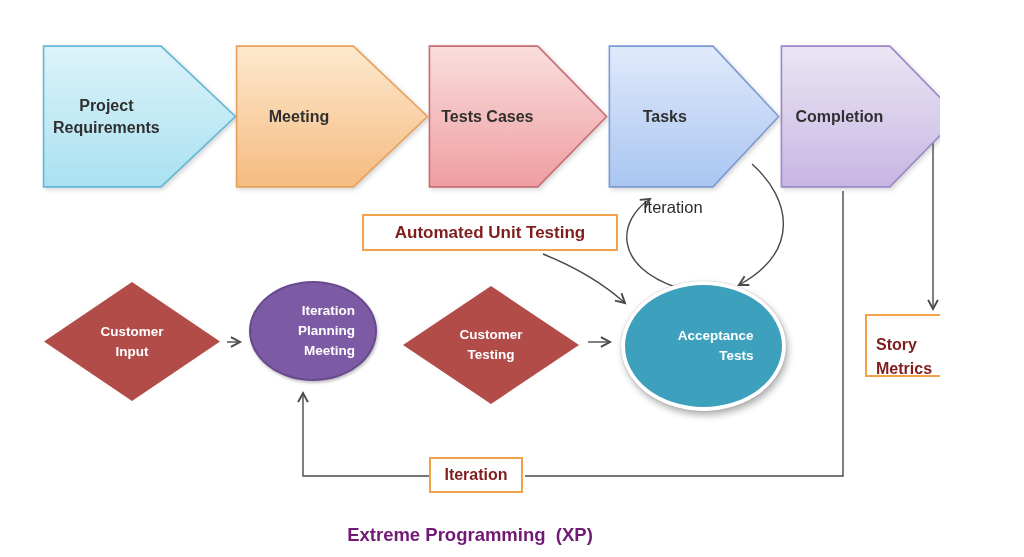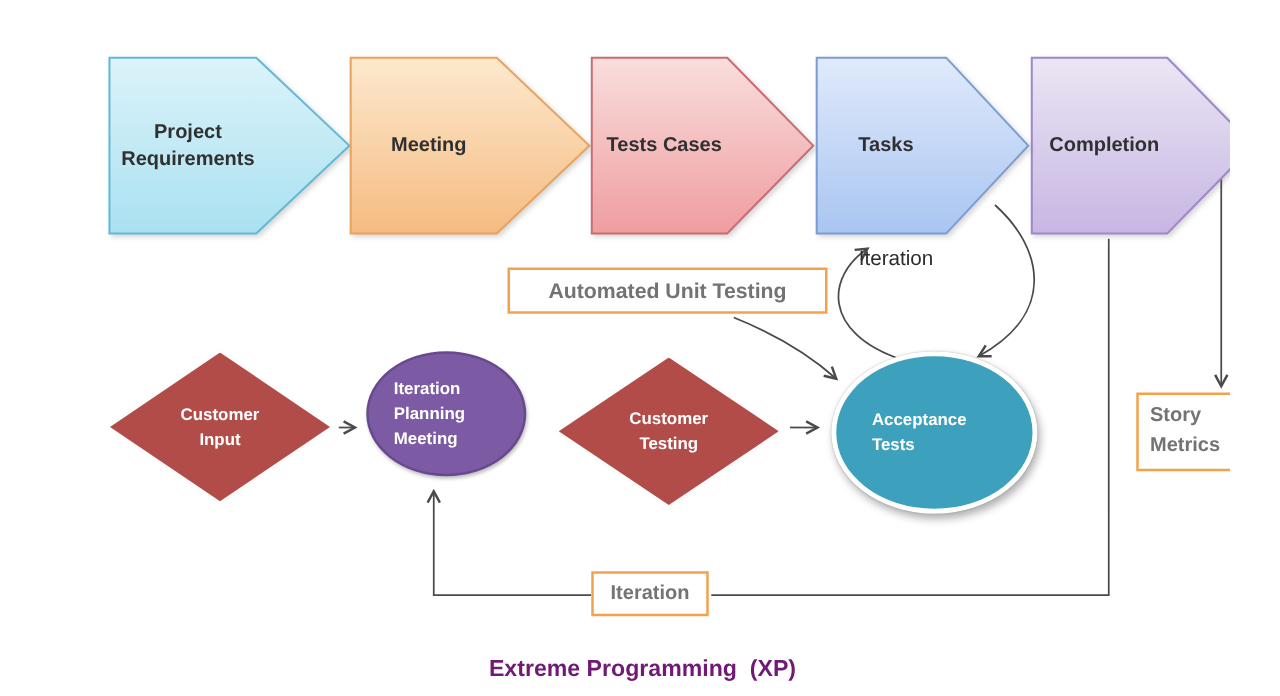"Project Requirements" .stage { margin-left: 44px -> none }
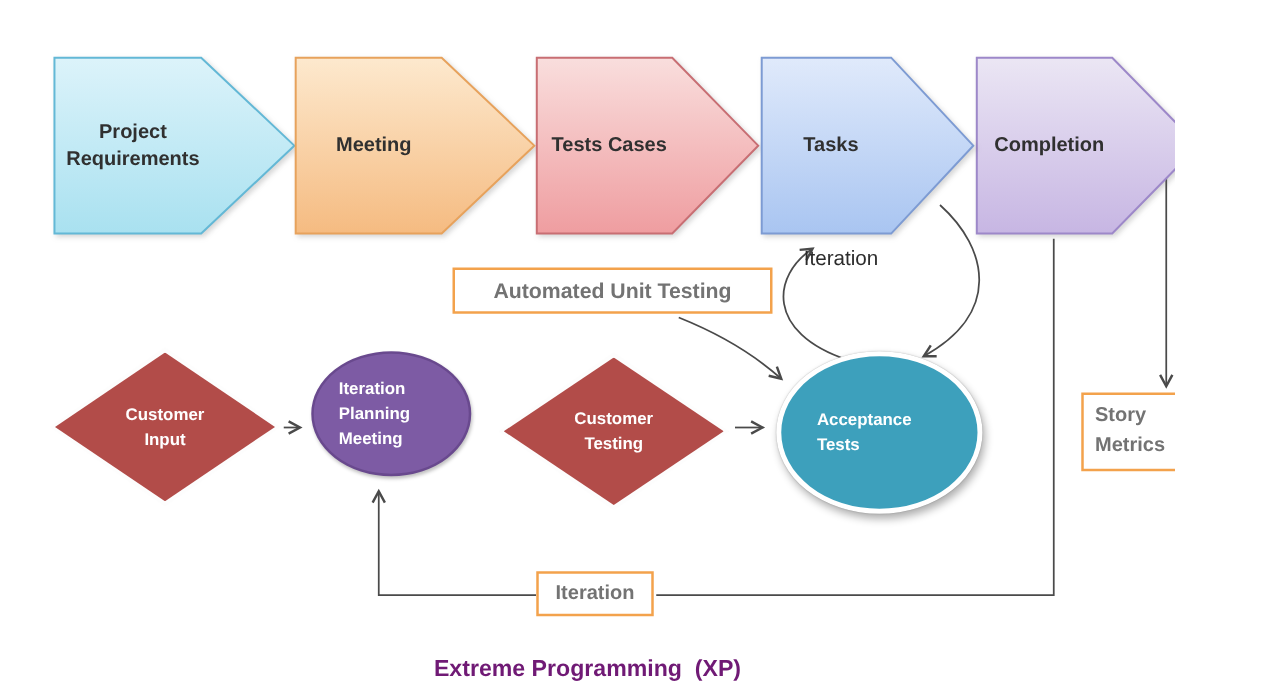"Automated Unit Testing" .callout { color: #737373 -> #7f1d1d }
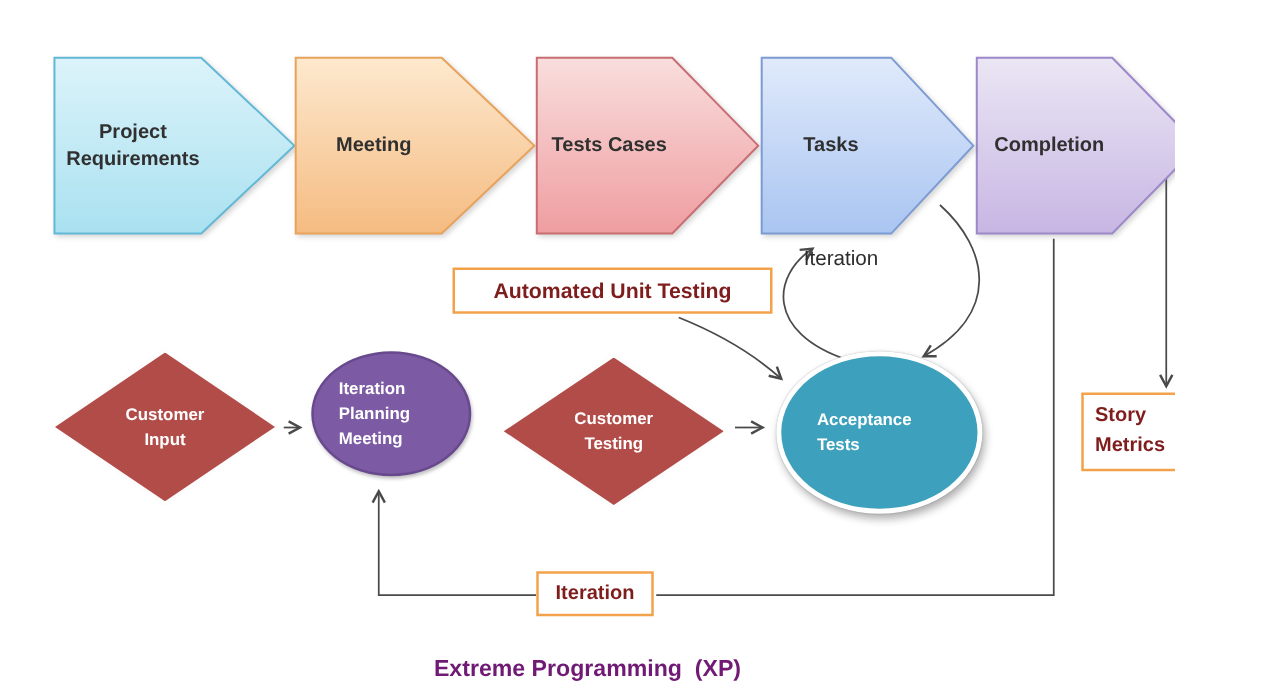"Iteration Planning Meeting" .ellipse { text-align: left -> right }
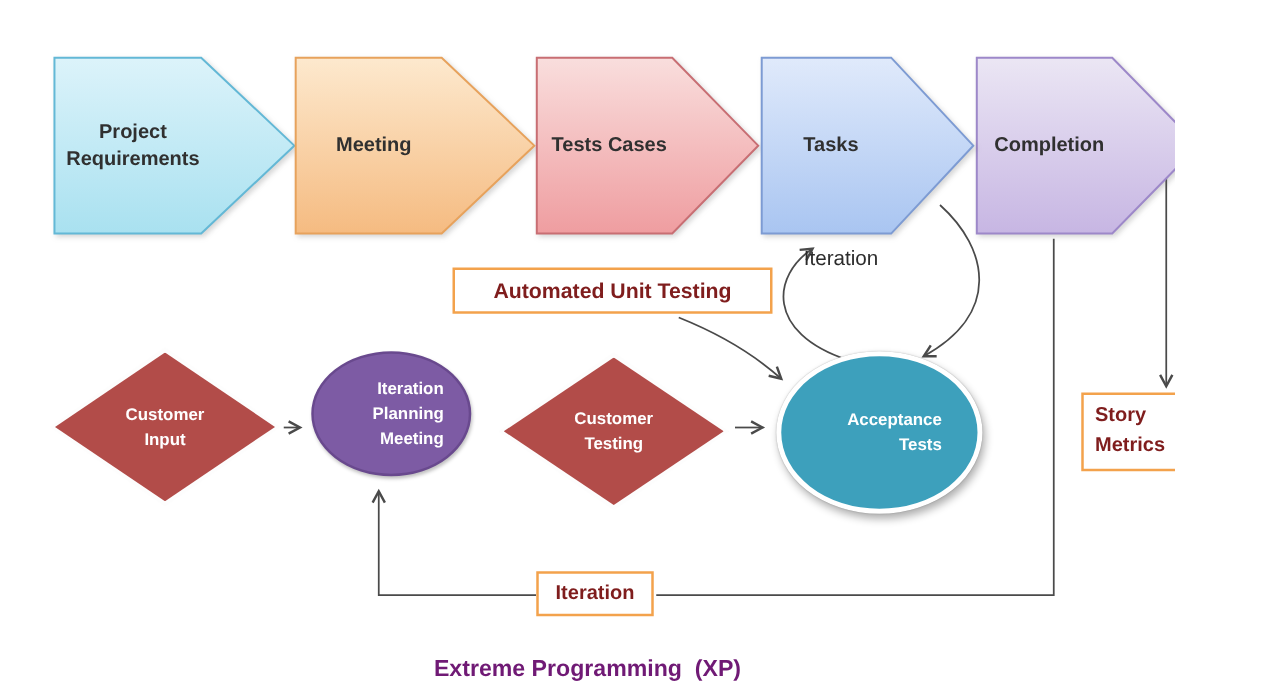"Story Metrics" .callout-story { padding: 5px 0 0 9px -> 17px 0 0 9px }
